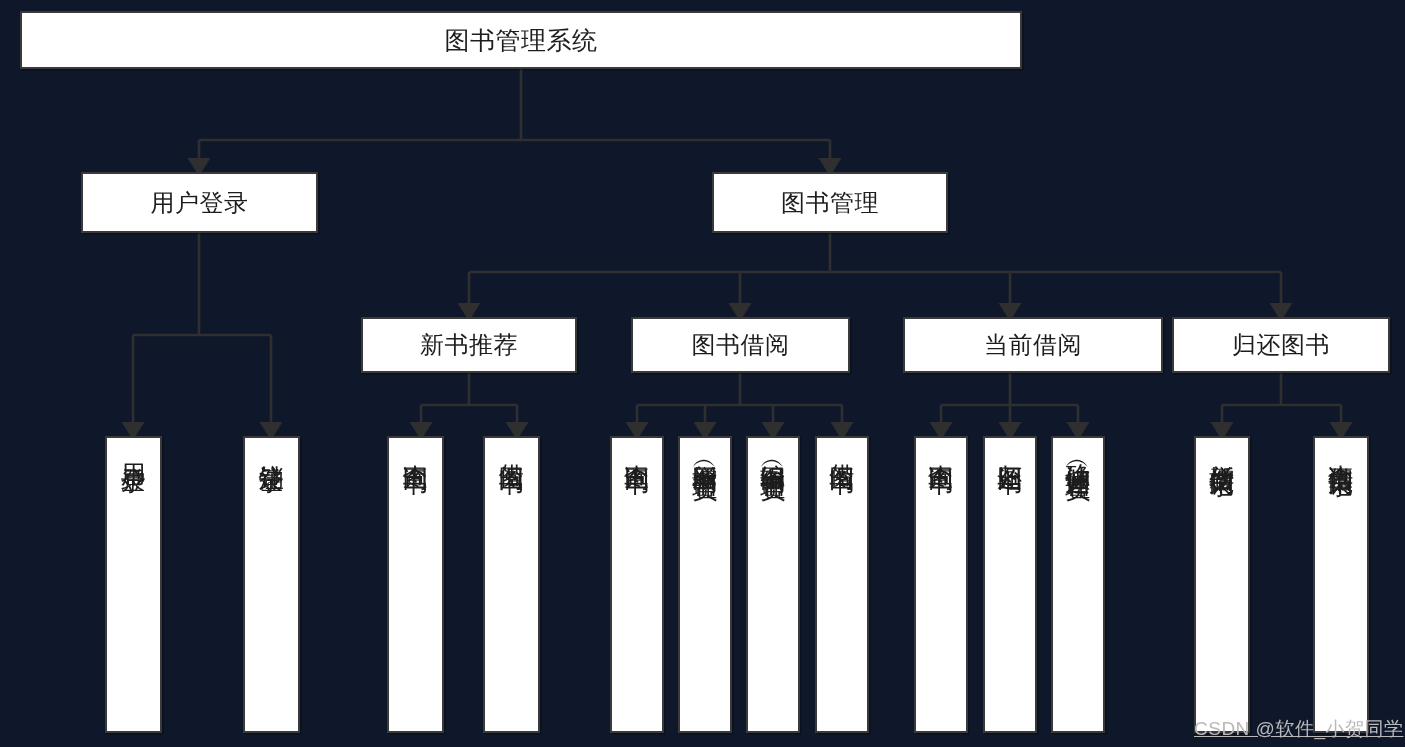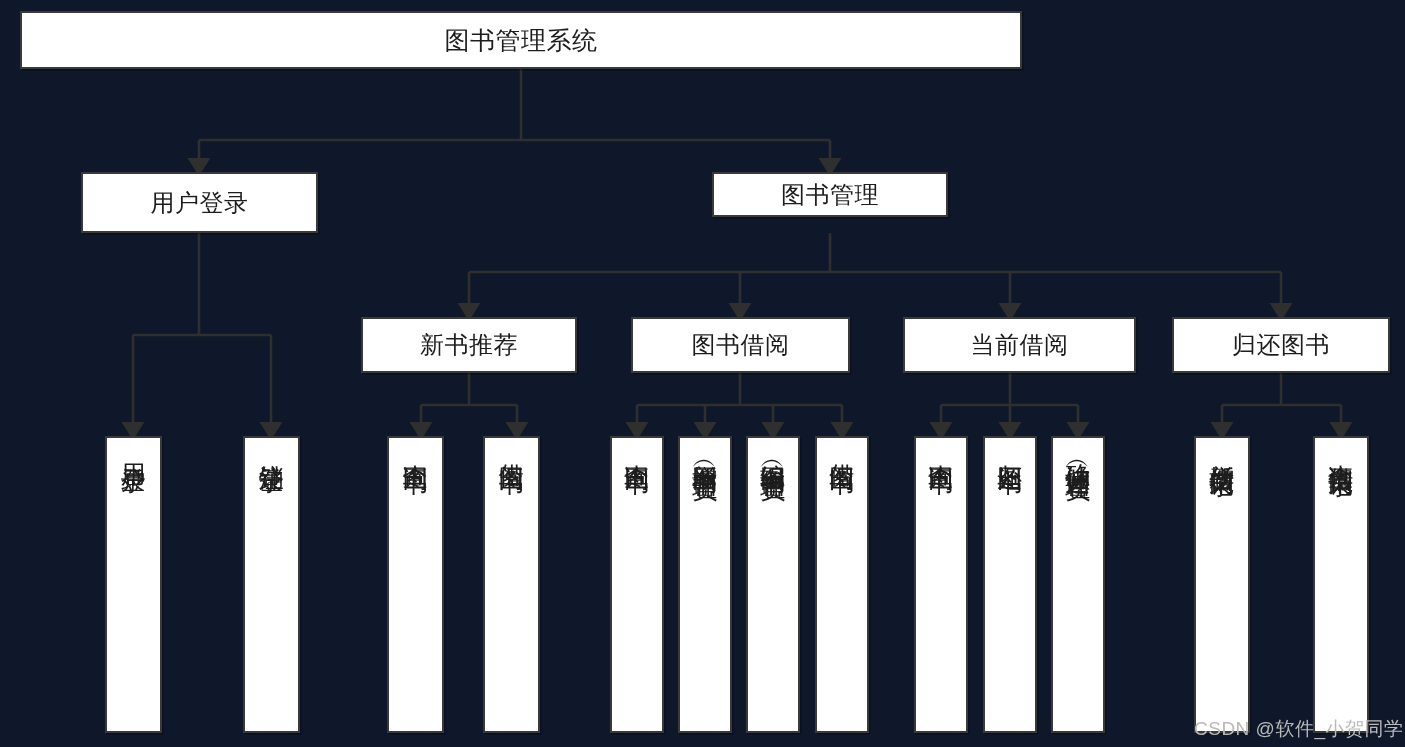"图书管理" div.node-box { height: 45px -> 61px }
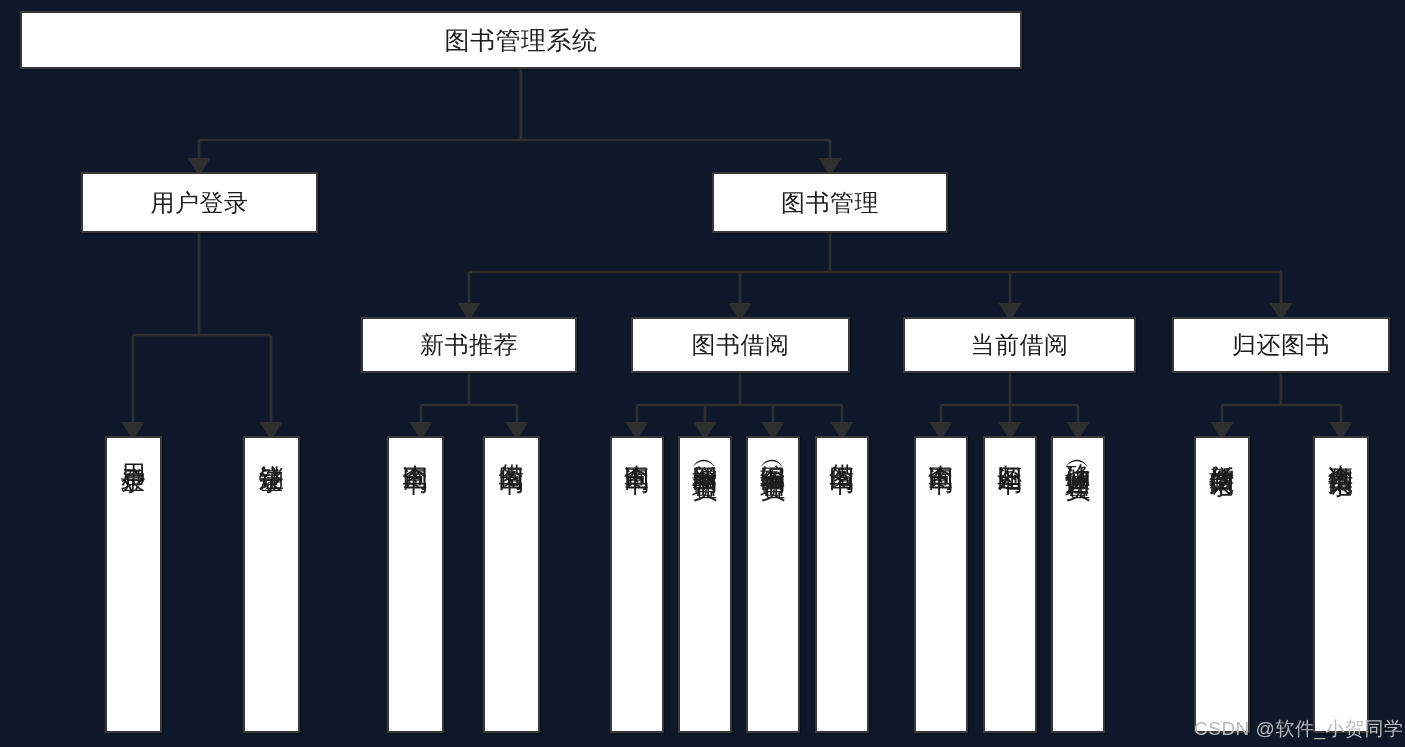"当前借阅" div.node-box { width: 233px -> 260px }
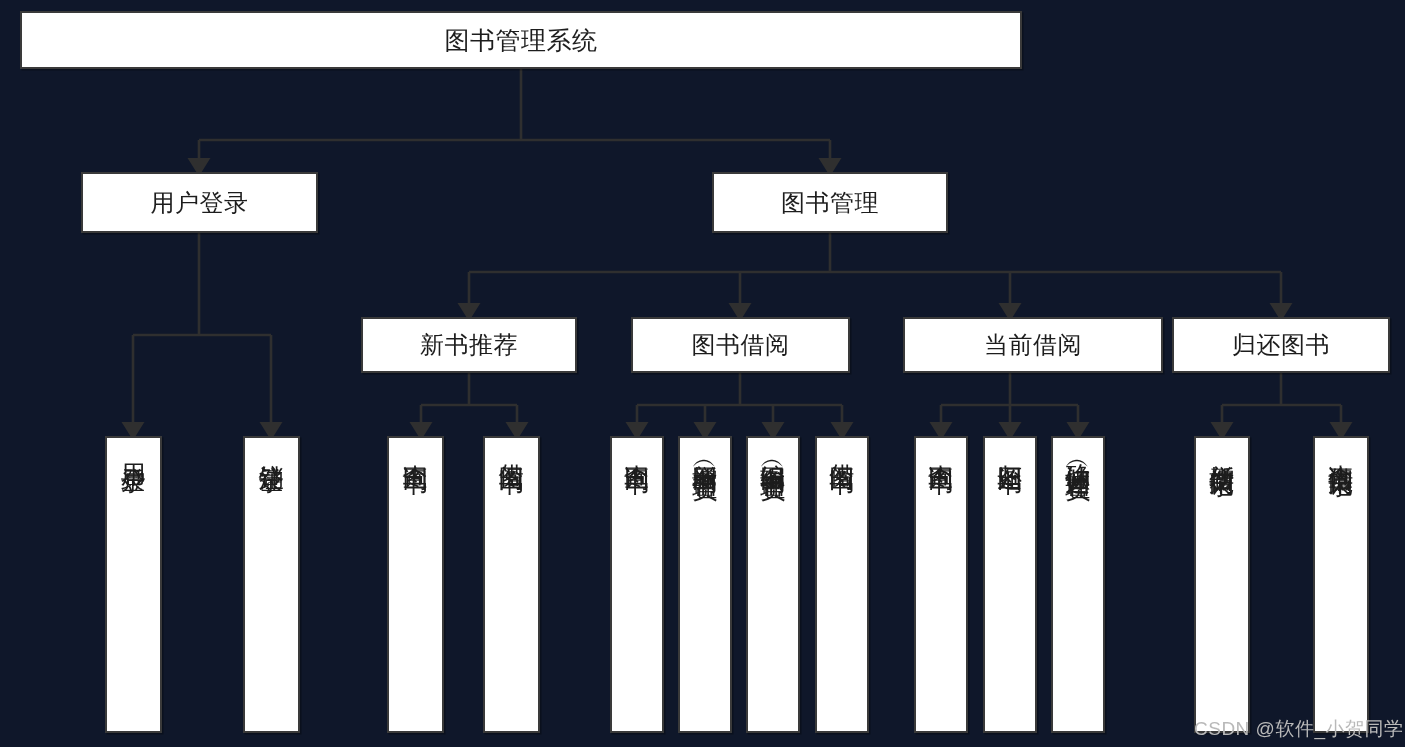"CSDN @软件_小贺同学" div.watermark { text-decoration: none -> underline }
